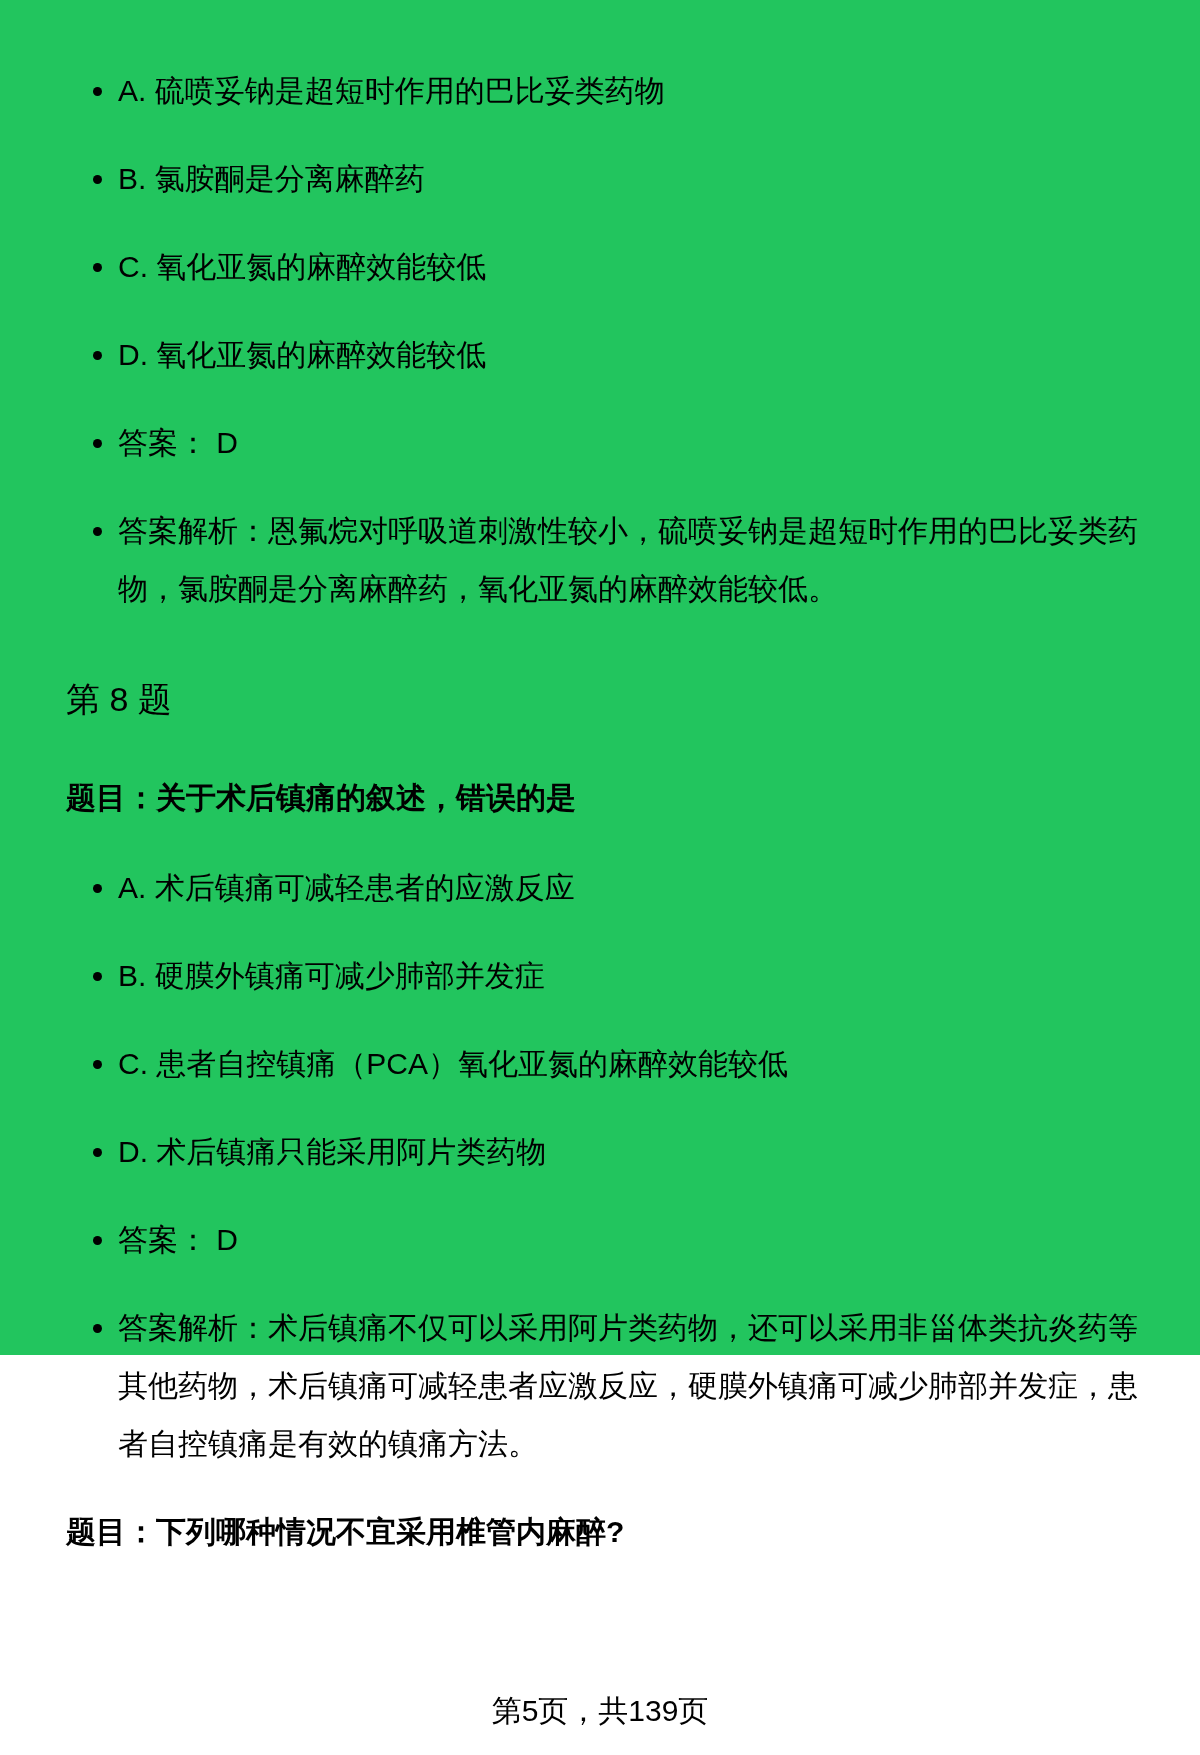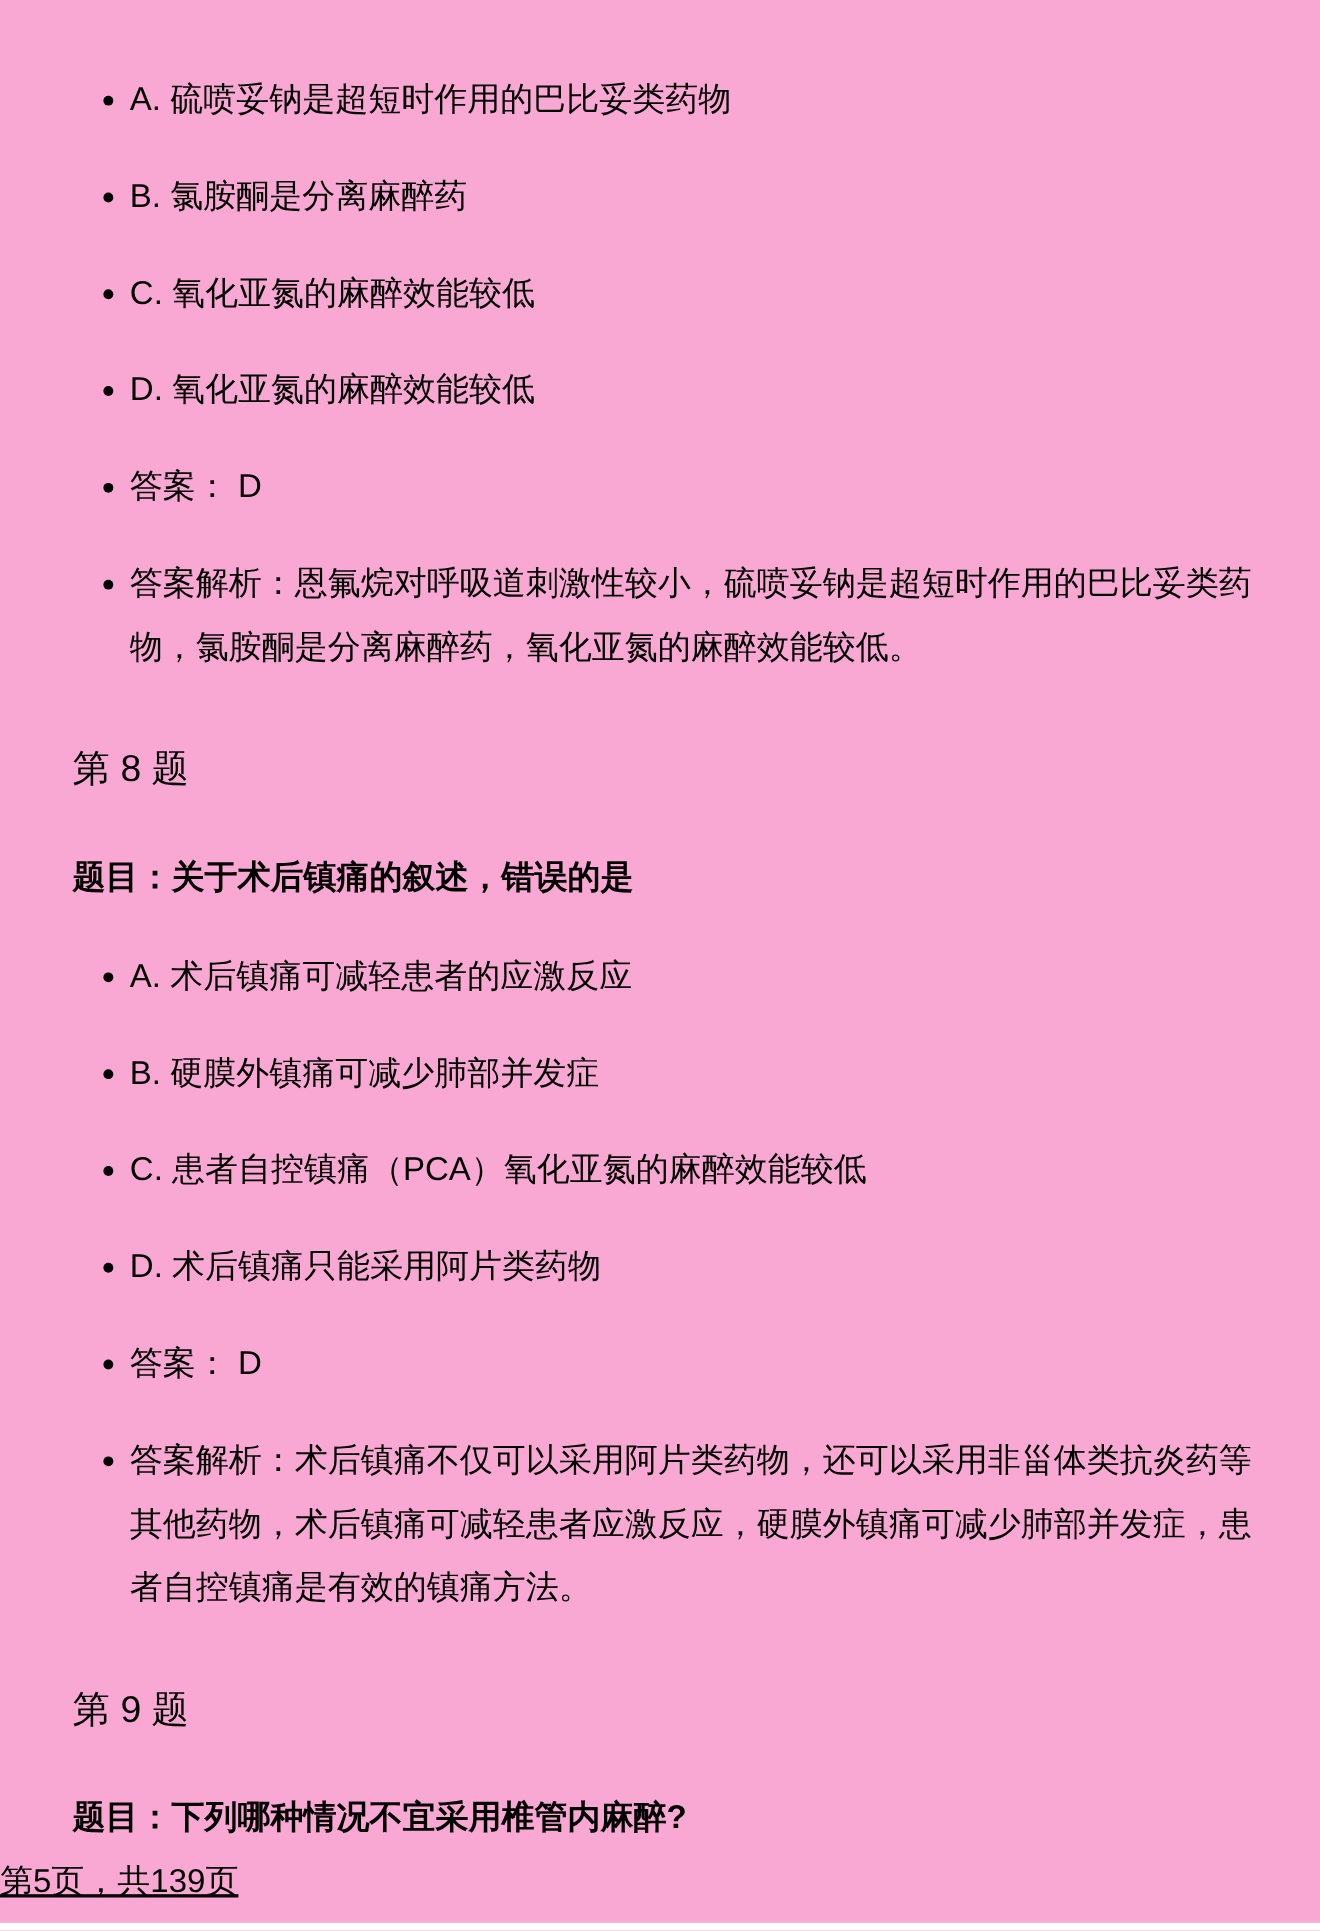"A. 硫喷妥钠是超短时作用的巴比妥类药物" .page { background: #f9a8d4 -> #22c55e; height: 1748px -> 1355px }
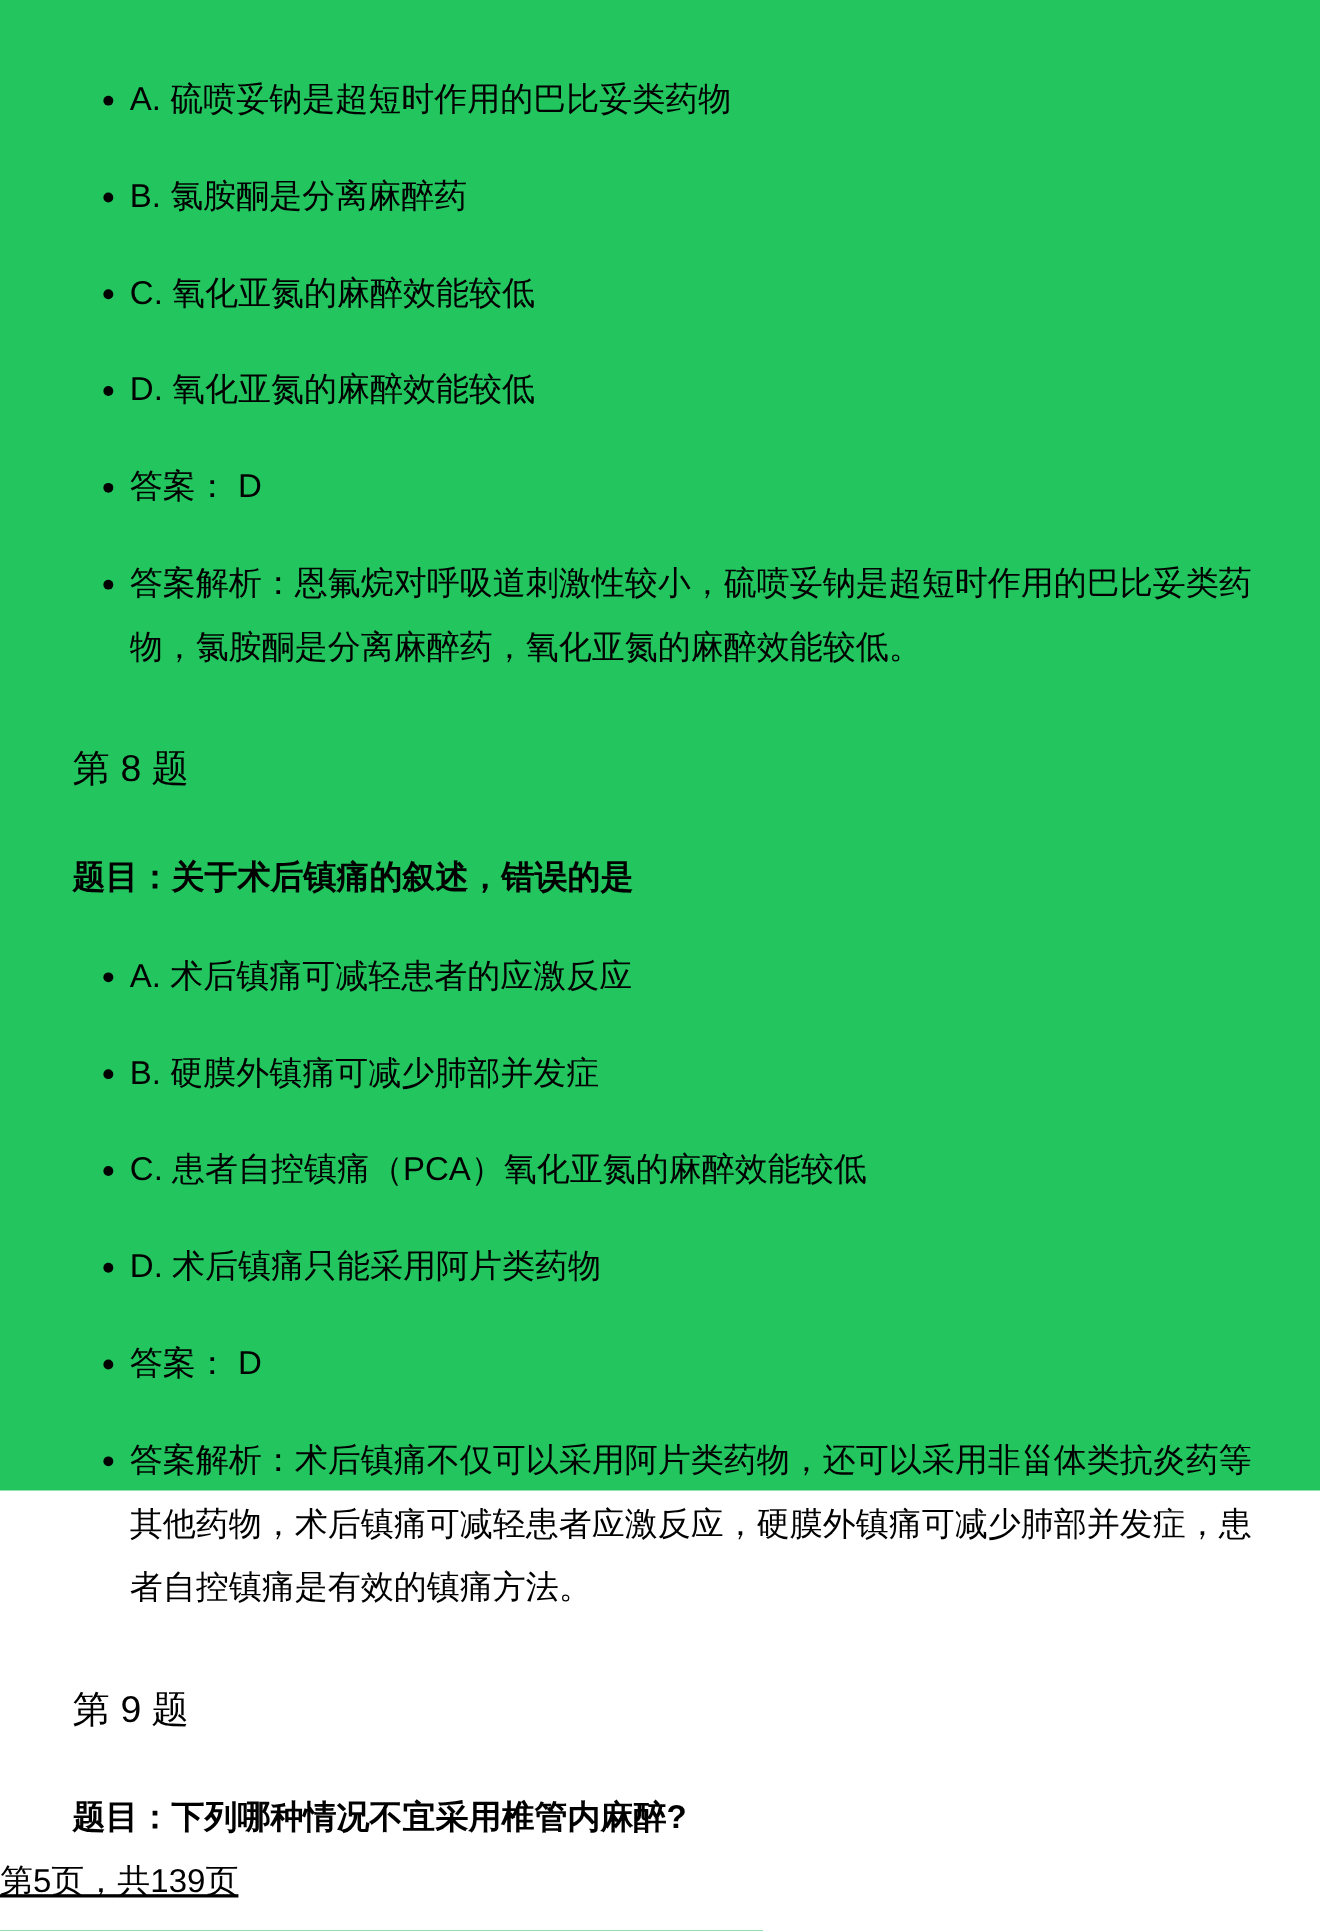"第 9 题" h2.question-heading { html: <h2>第 9 题</h2> -> none }
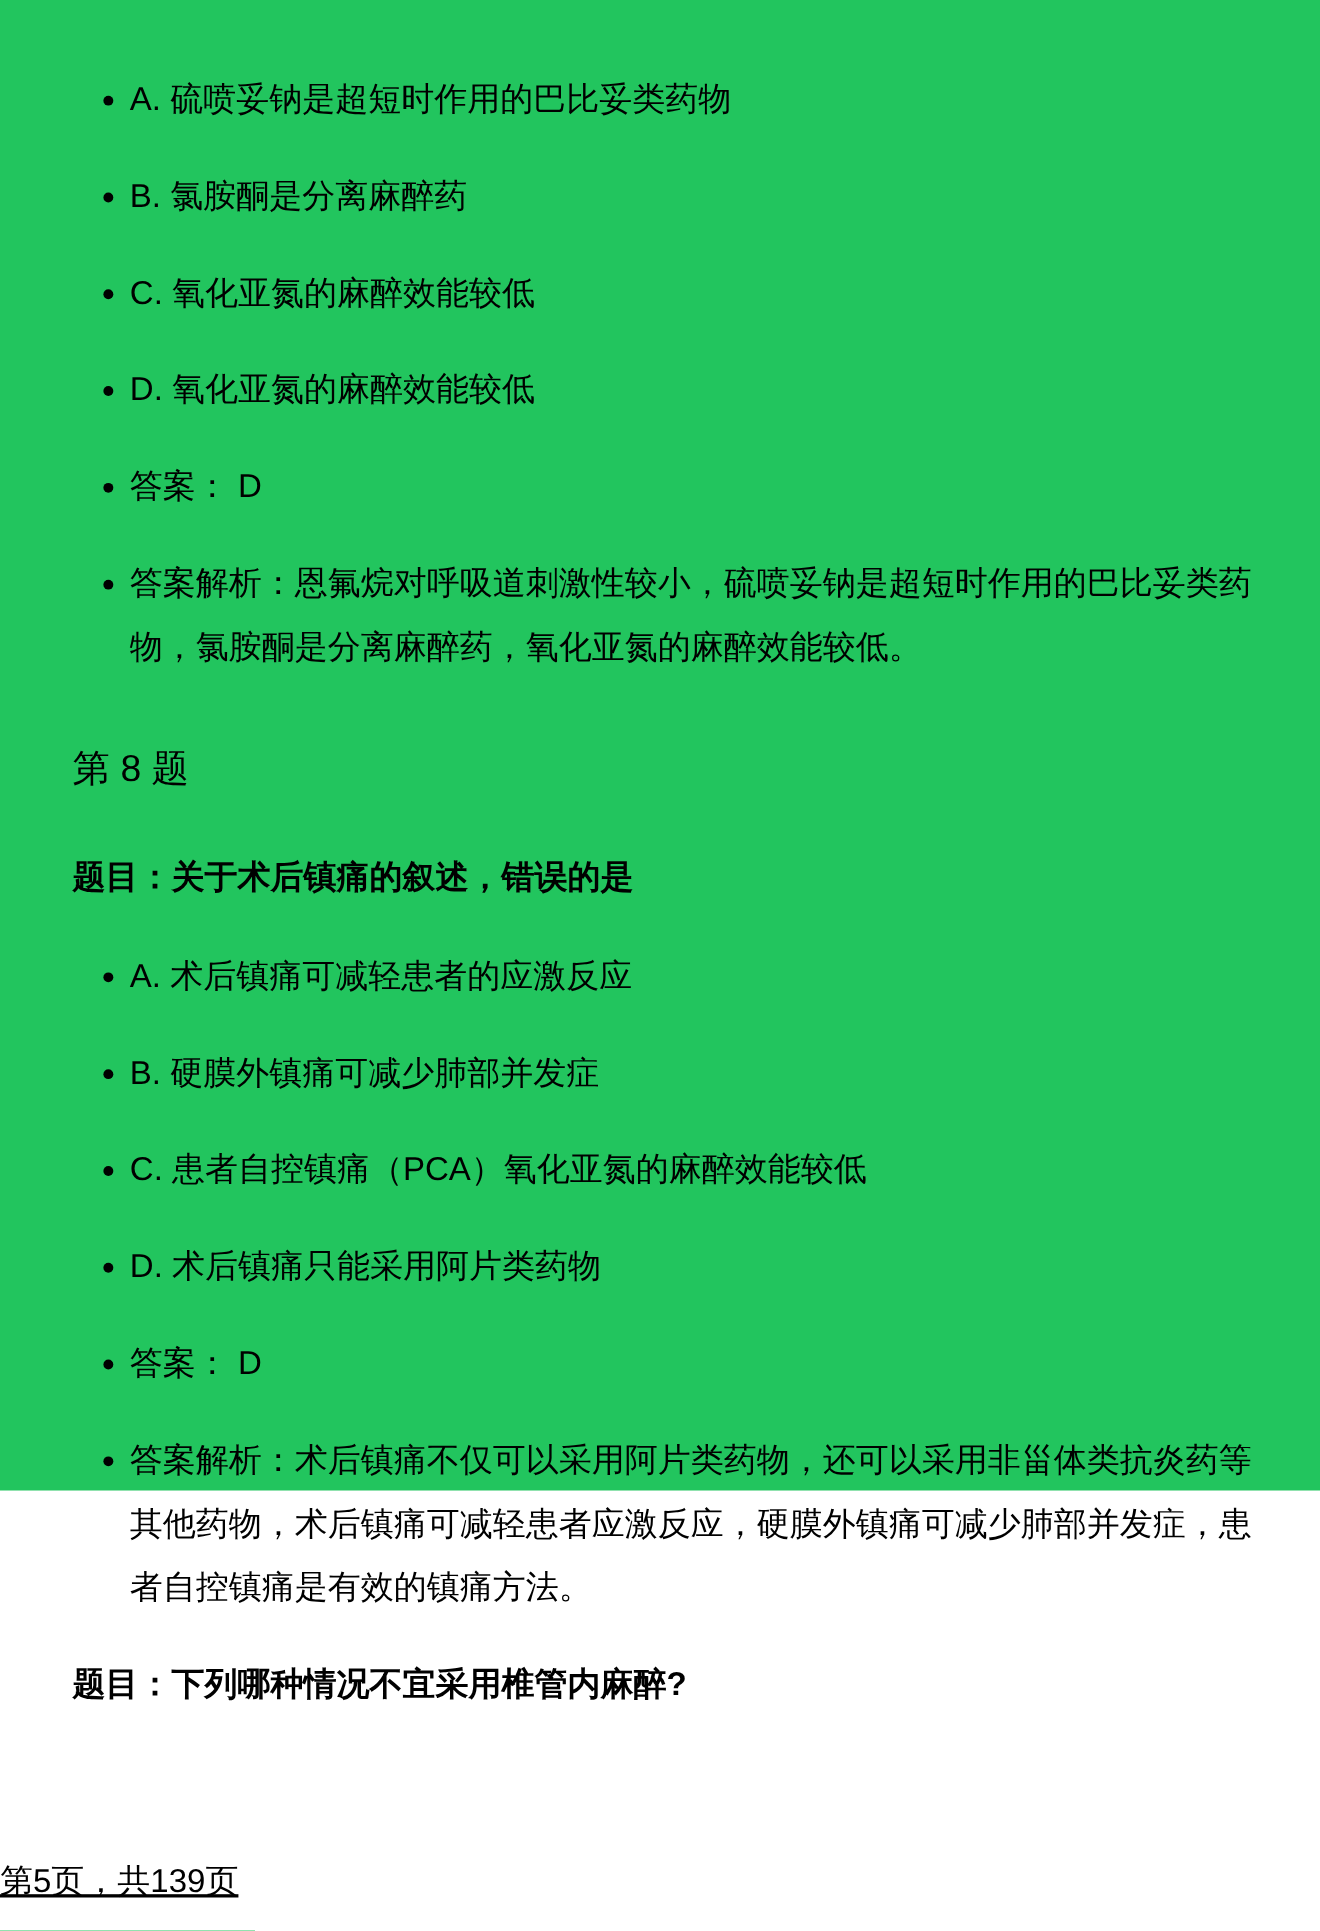"第5页，共139页" .page-footer { text-align: left -> center; text-decoration: underline -> none }
